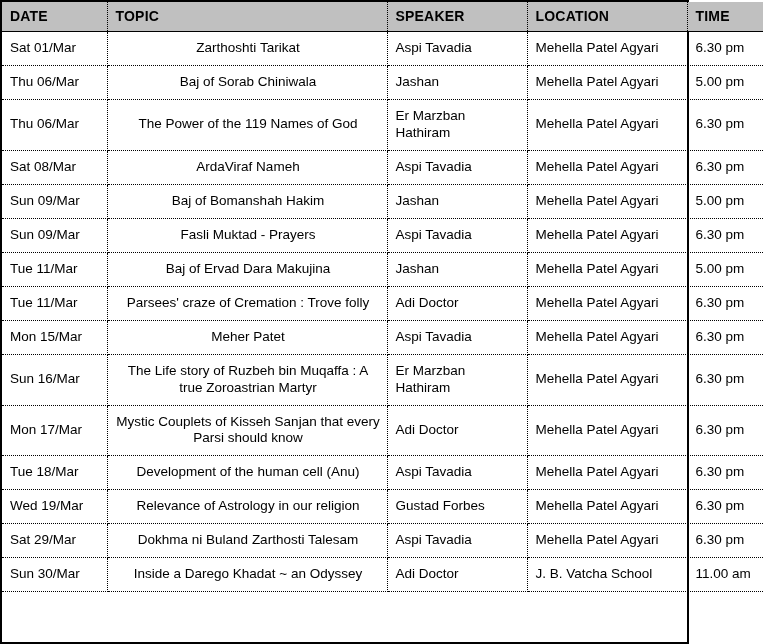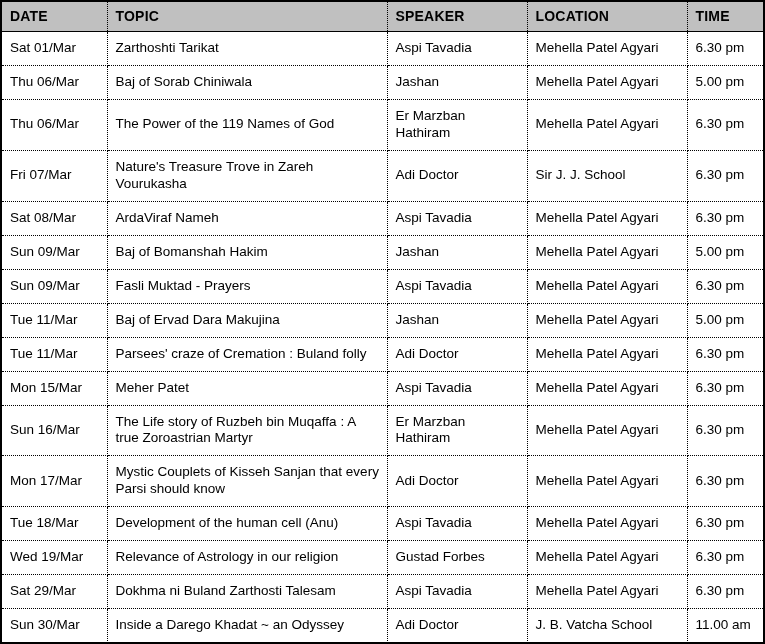"DATE" .sheet { width: 765px -> 689px }
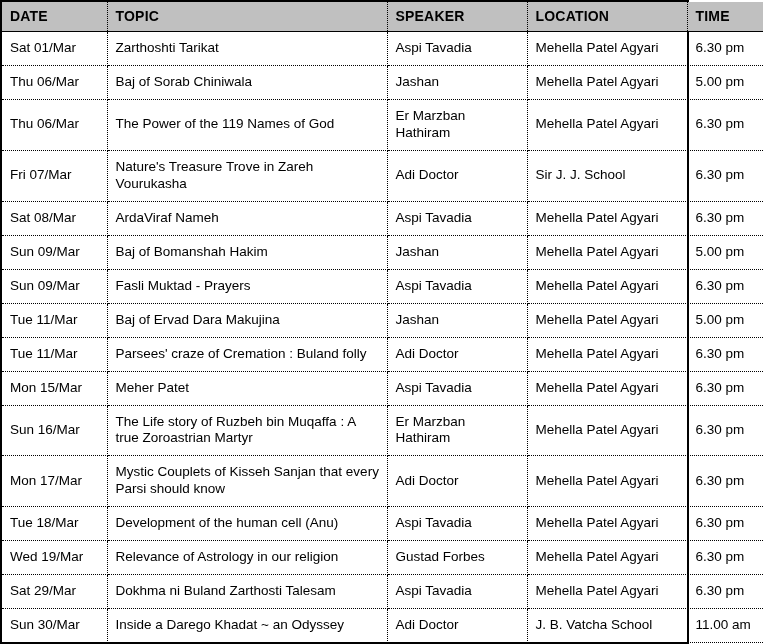"Zarthoshti Tarikat" td.cell-topic { text-align: none -> center }
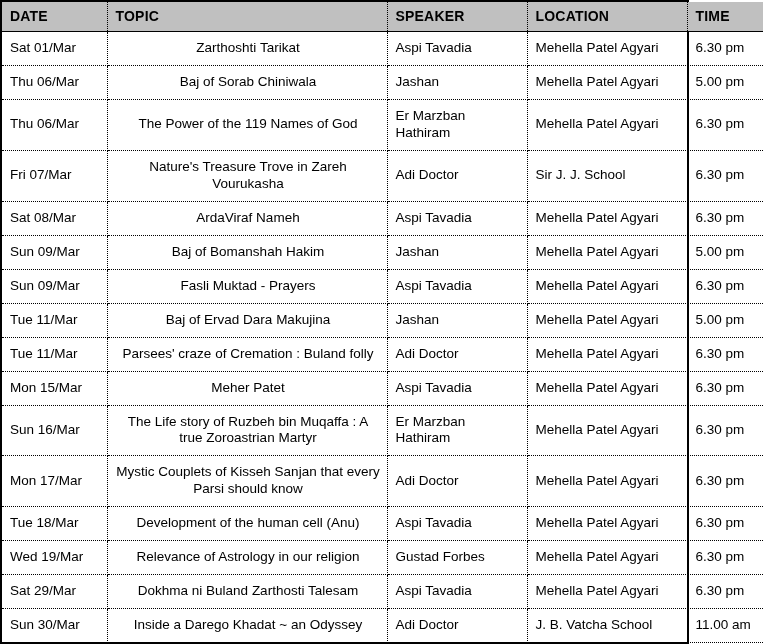"Fri 07/Mar" tr { html: <tr> <td>Fri 07/Mar</td> <td>Nature's Treasure Trove in Zareh Vourukasha</td> <td>Adi Doctor</td> <td>Sir J. J. School</td> <td>6.30 pm</td> </tr> -> none }
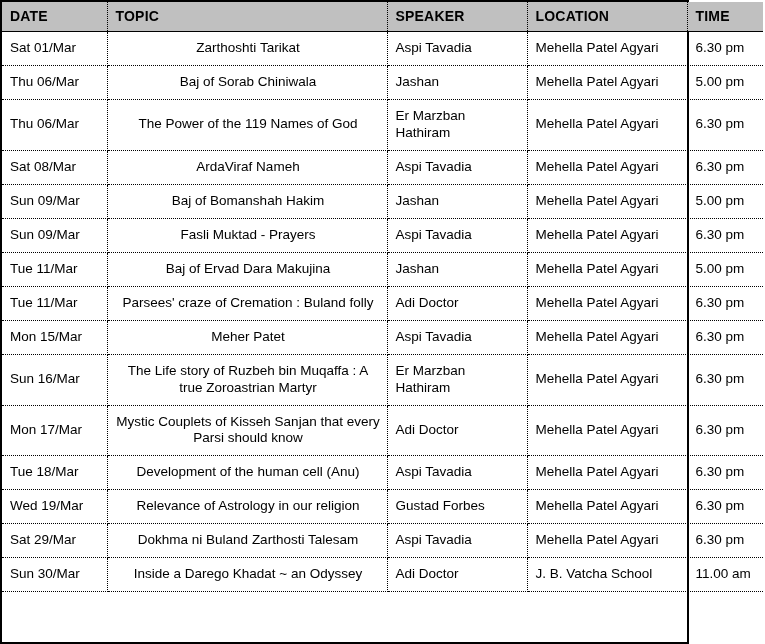"Parsees' craze of Cremation :" td.cell-topic { text: Buland -> Trove }
